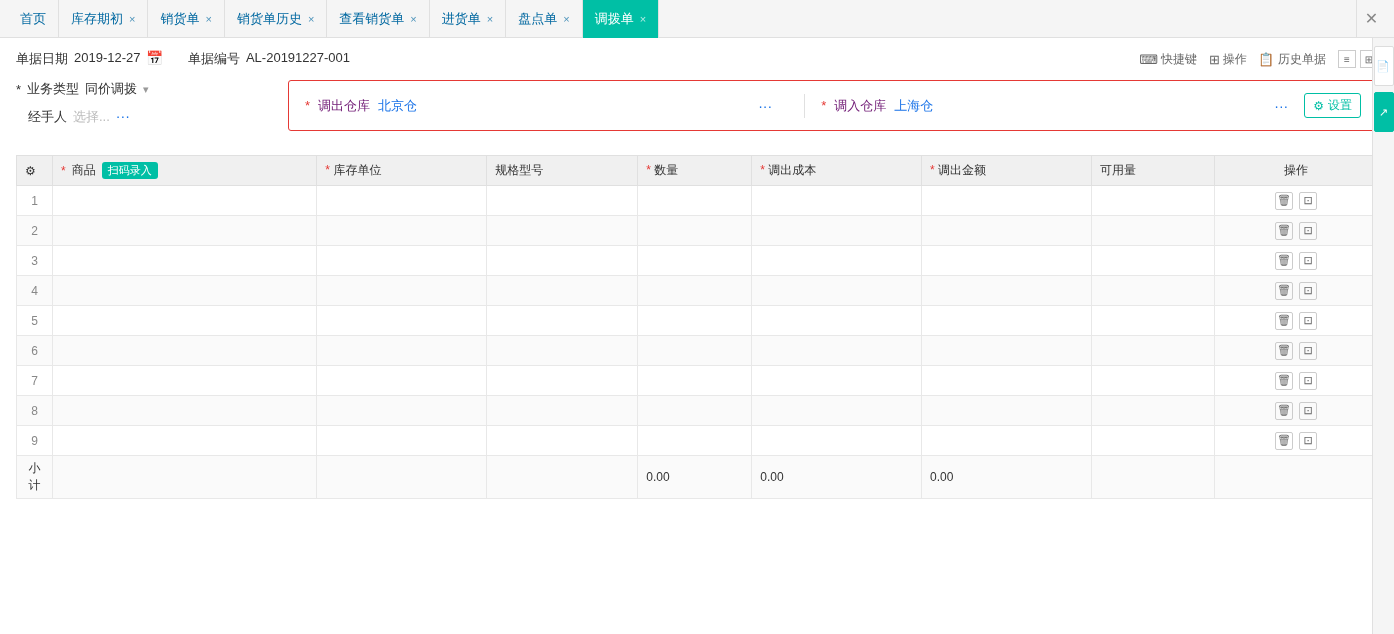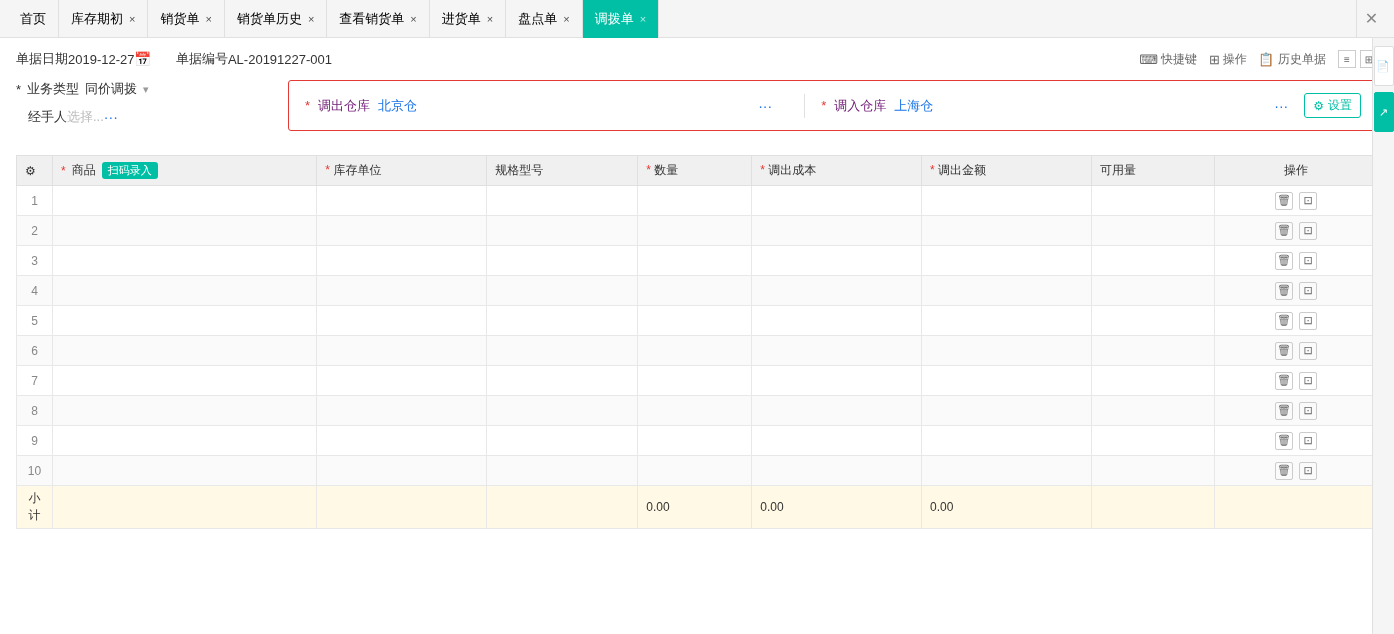"首页" .tab { color: #000000 -> #0369a1 }
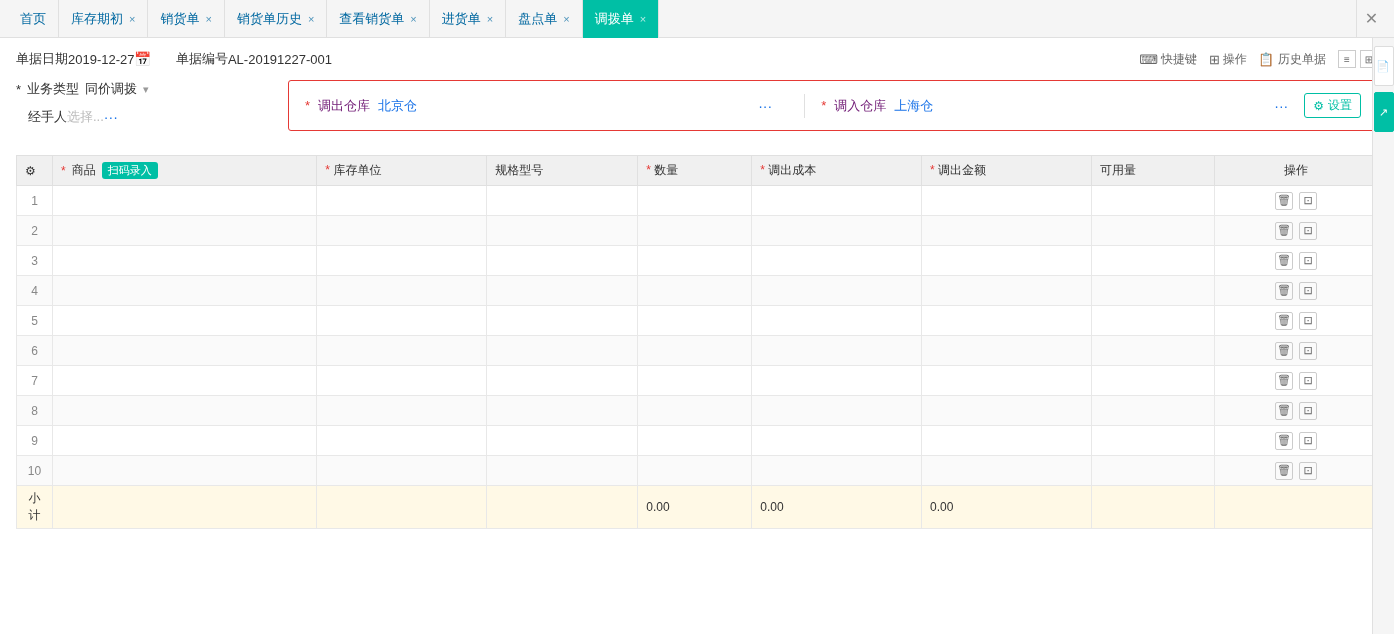"单据日期" .form-field { align-items: center -> flex-start; gap: none -> 6px }
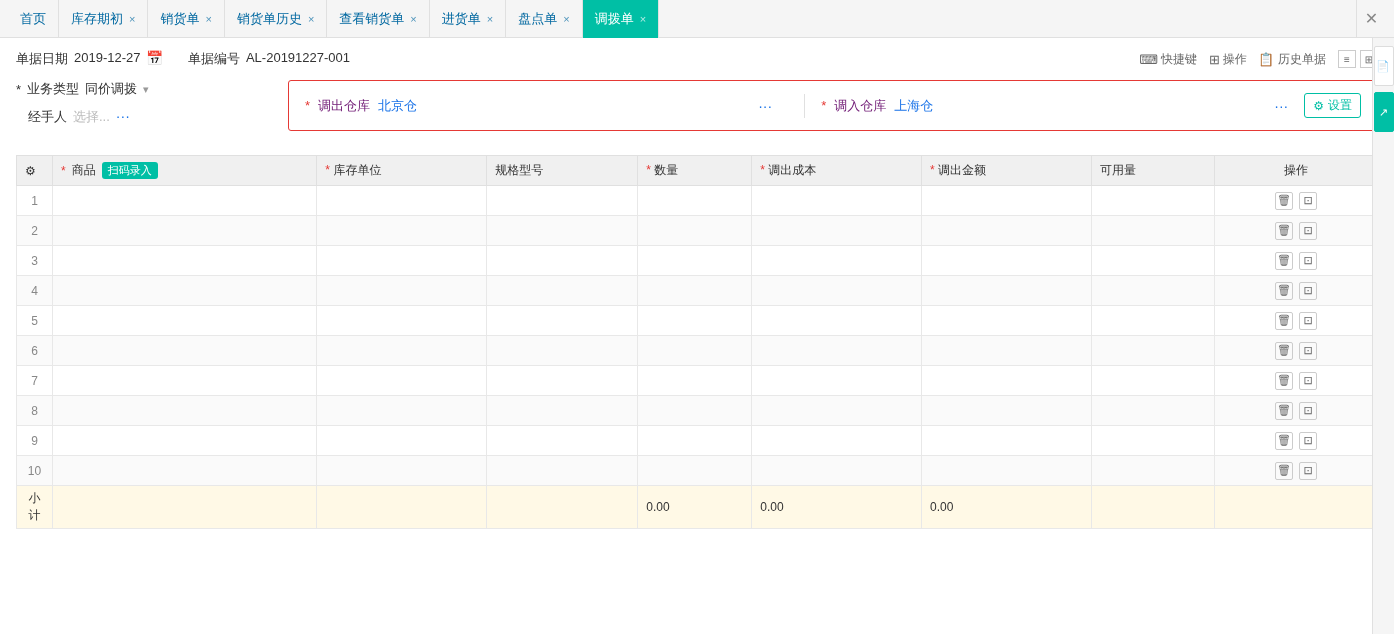"10" tr { html: <tr> <td>10</td> <td></td> <td></td> <td></td> <td></td> <td></td> <td></td> <td></td> <td> <div> <span>🗑</span> <span>⊡</span> </div> </td> </tr> -> none }
